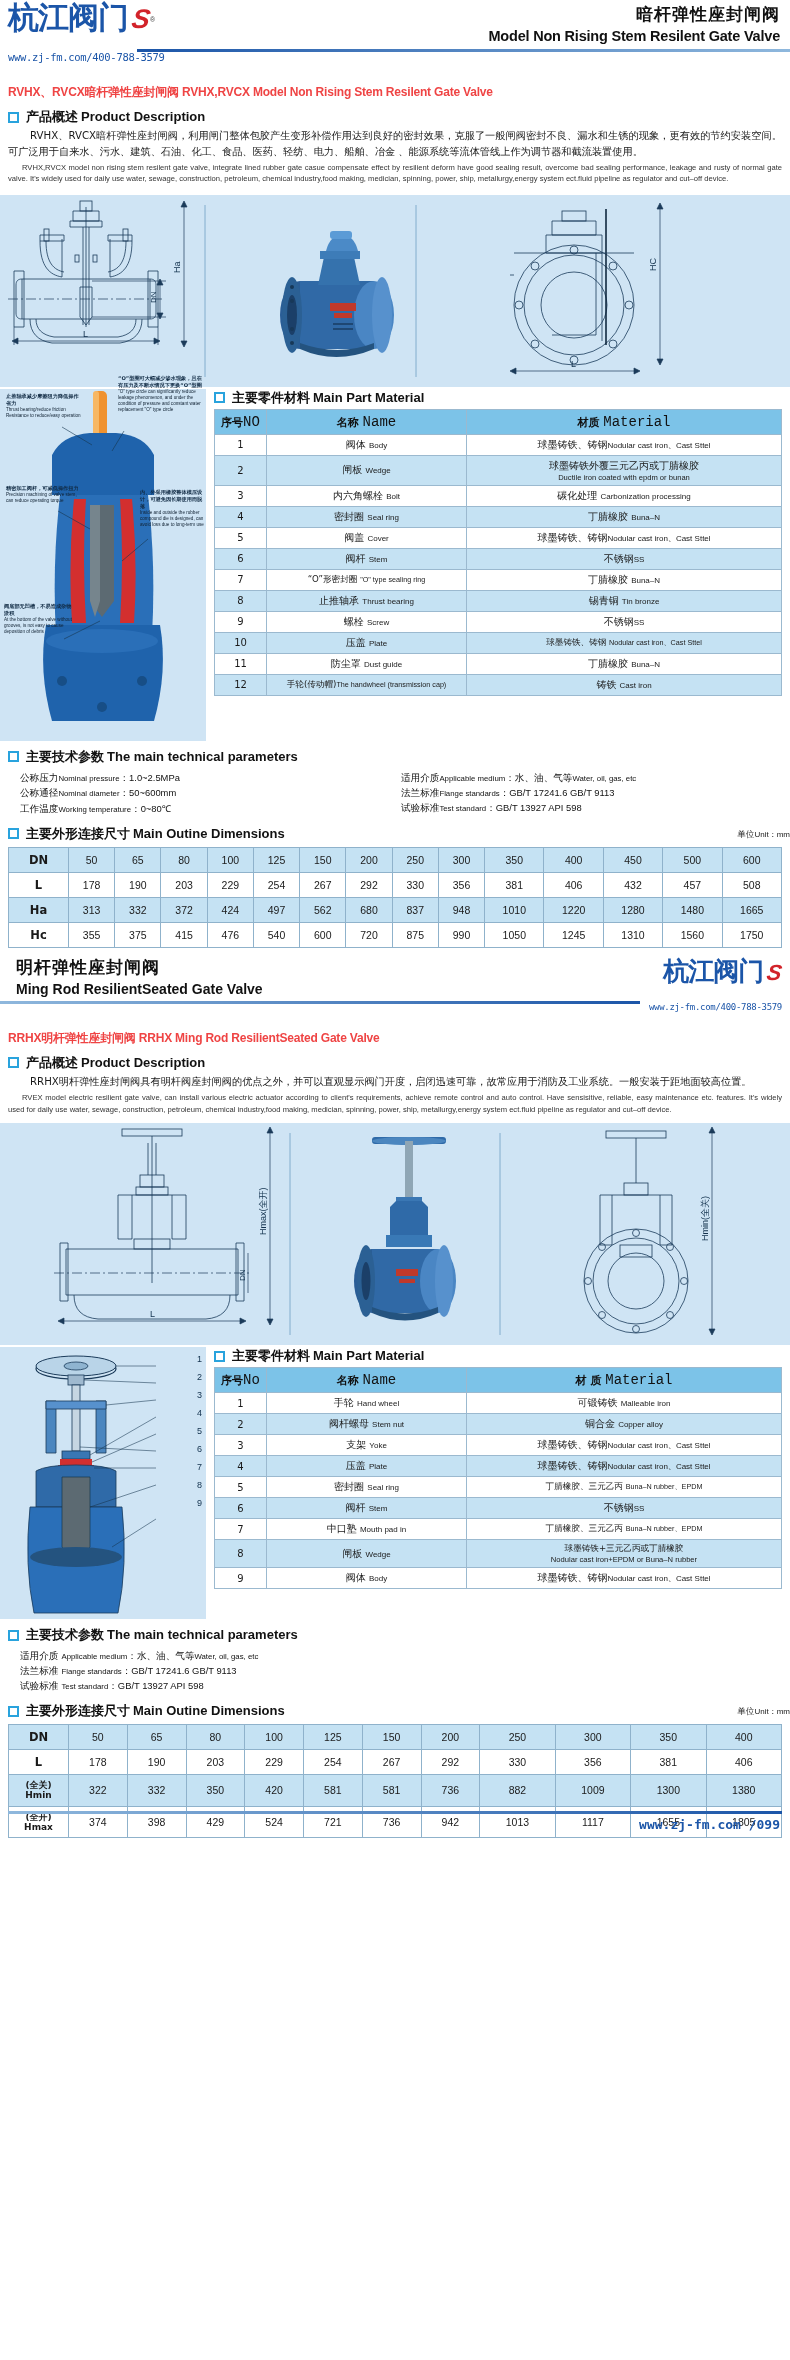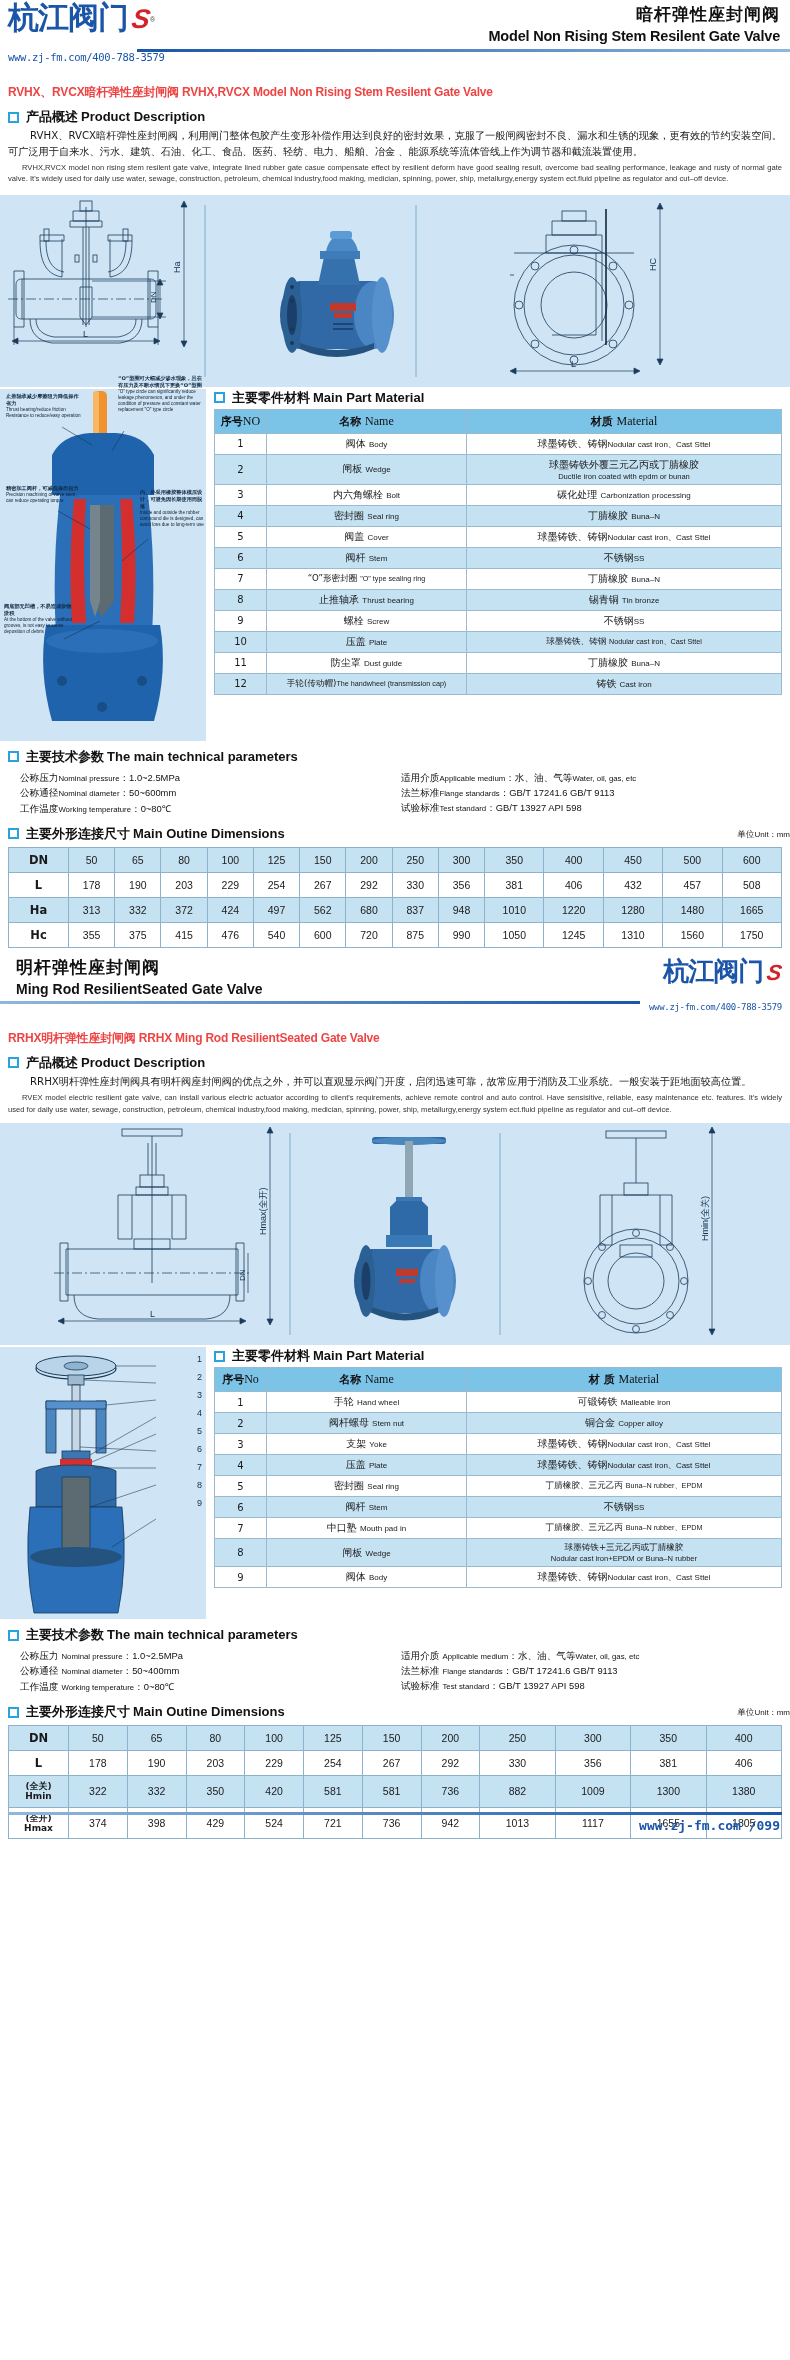"NO" table.mat th .en { font-family: Liberation Serif, serif -> Liberation Mono, monospace; font-size: 12px -> 14px }
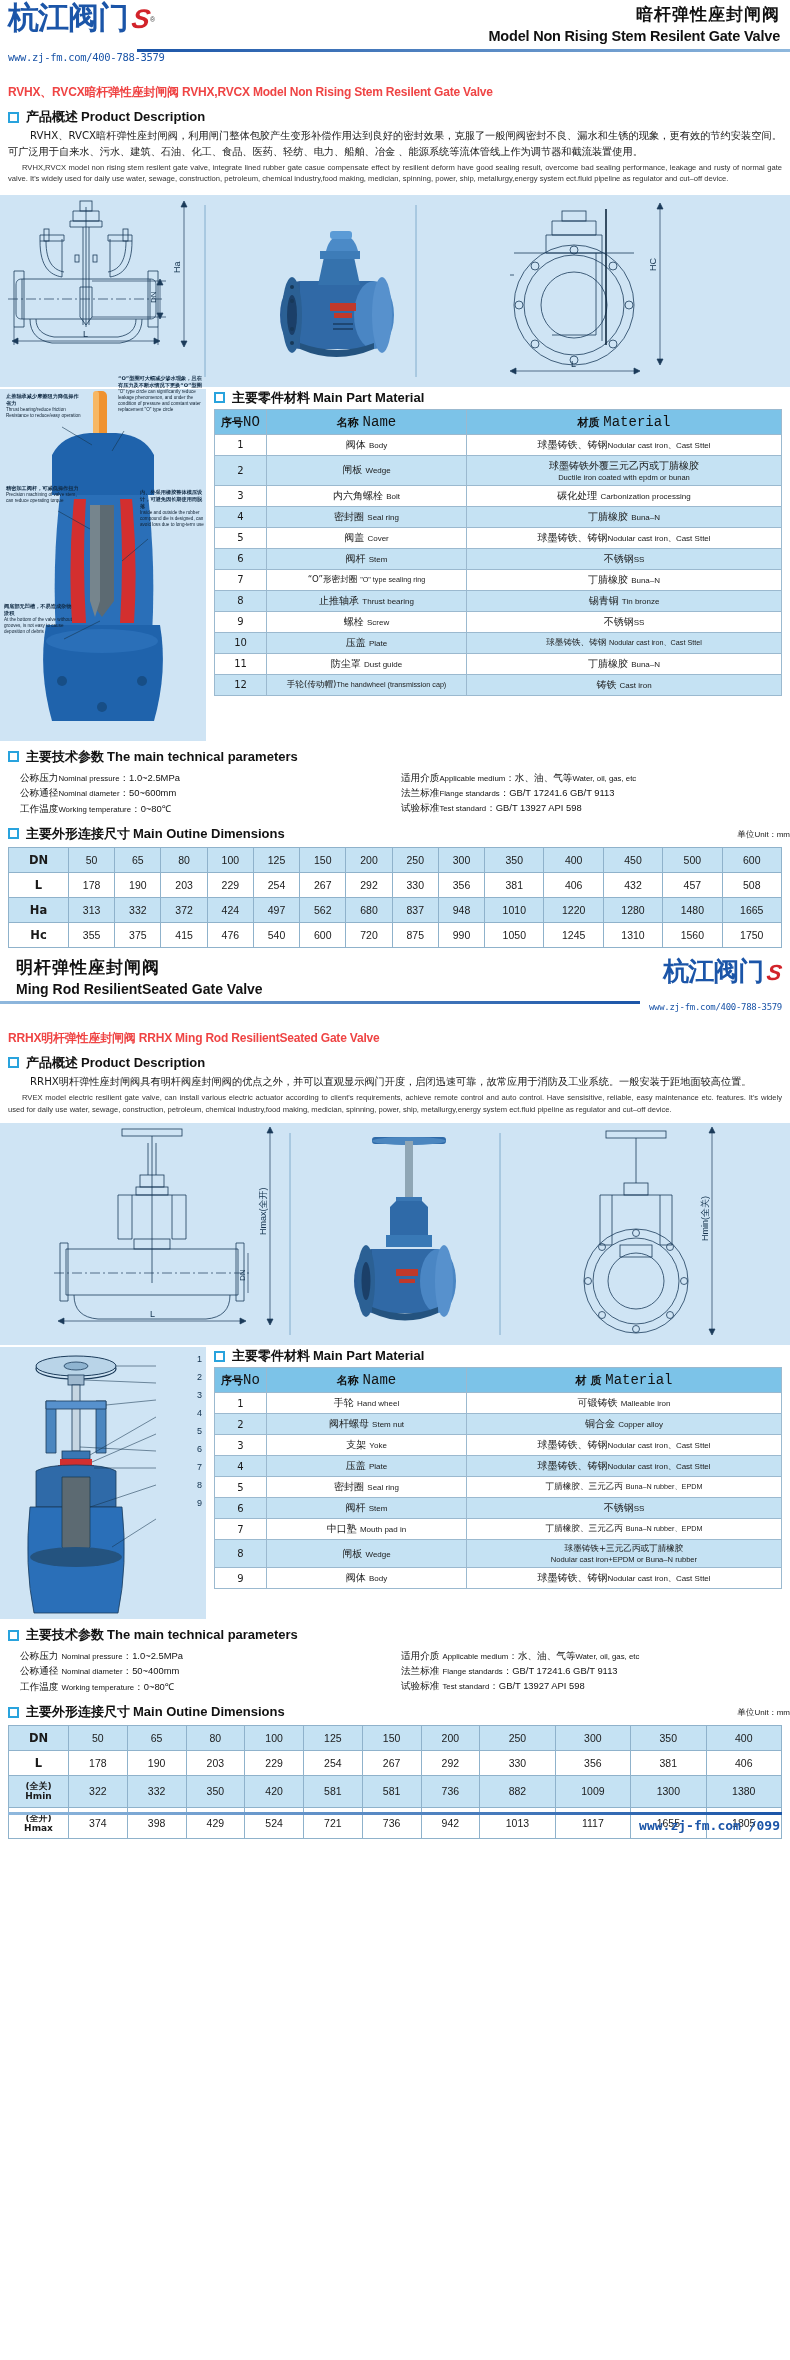"公称压力 Nominal pressure：1.0~2.5MPa" div.col { html: <div> <div><span>公称压力</span> <span>Nominal pressure</span>：<span>1.0~2.5MPa</span></div> <div><span>公称通径</span> <span>Nominal diameter</span>：<span>50~400mm</span></div> <div><span>工作温度</span> <span>Working temperature</span>：<span>0~80℃</span></div> </div> -> none }
